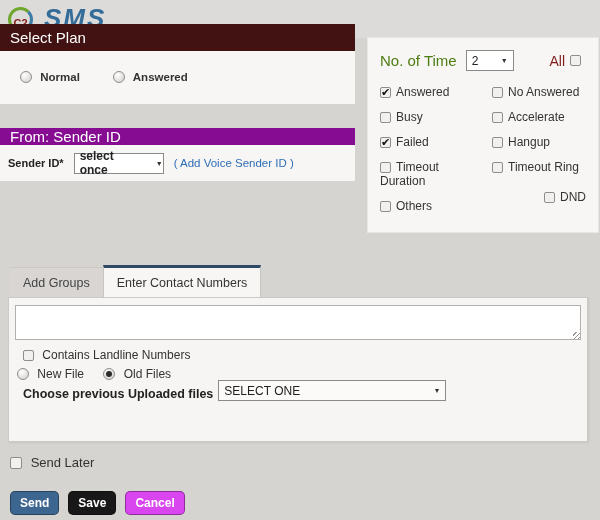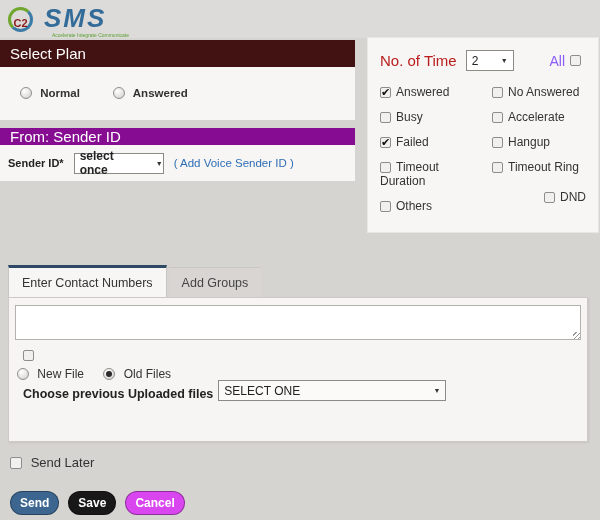"Select Plan" .select-plan { top: 40px -> 24px }
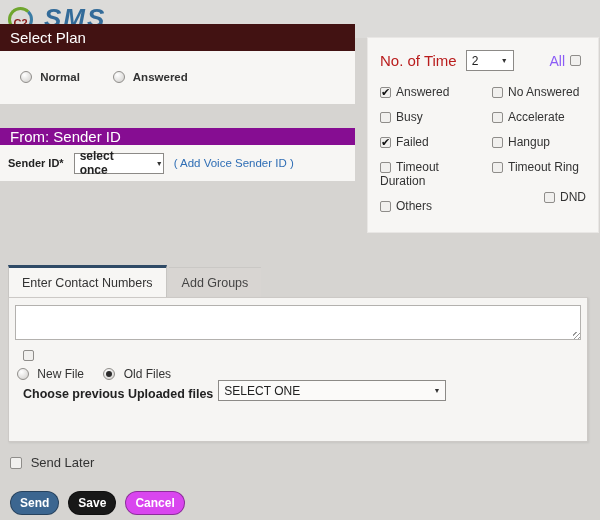"No. of Time" .time-label { color: #b91c1c -> #4d7c0f }
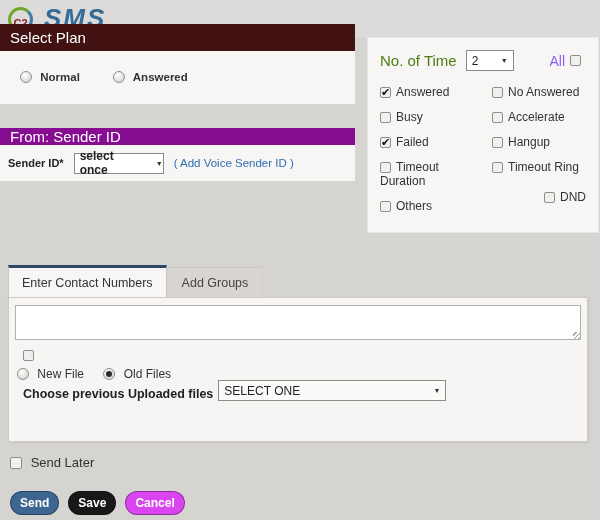"All" .all-label { color: #8b5cf6 -> #7f1d1d }
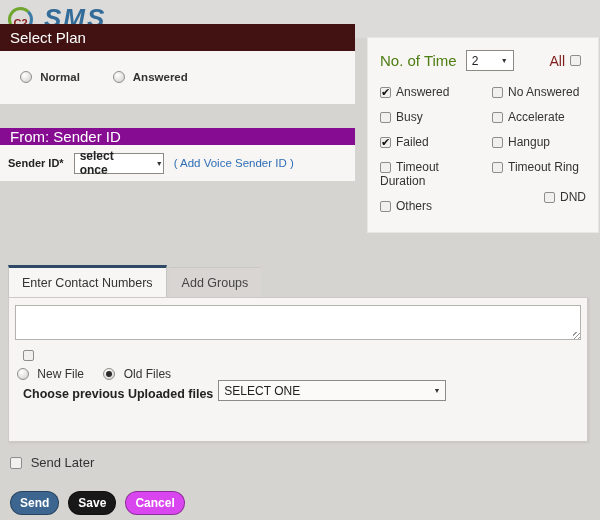"Enter Contact Numbers" div.tab { order: before "Add Groups" -> after "Add Groups" }
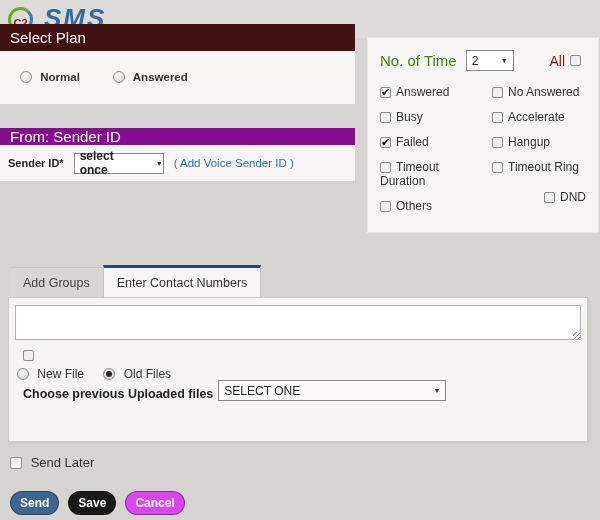"Contains Landline Numbers" span { html: none -> <span>Contains Landline Numbers</span> }
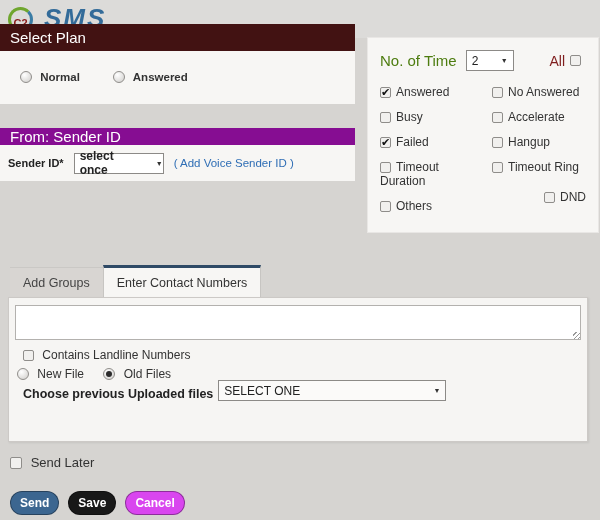"Send" .btn { border-radius: 12px -> 5px }
